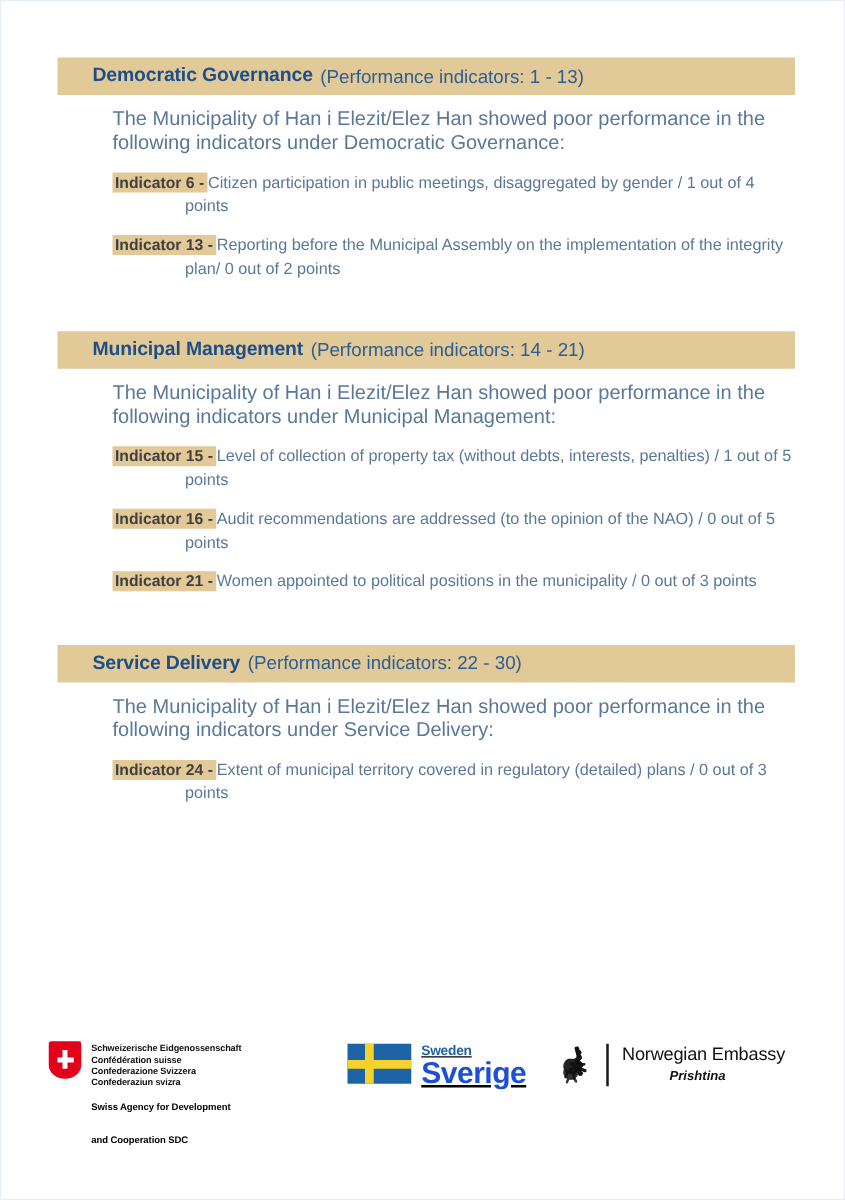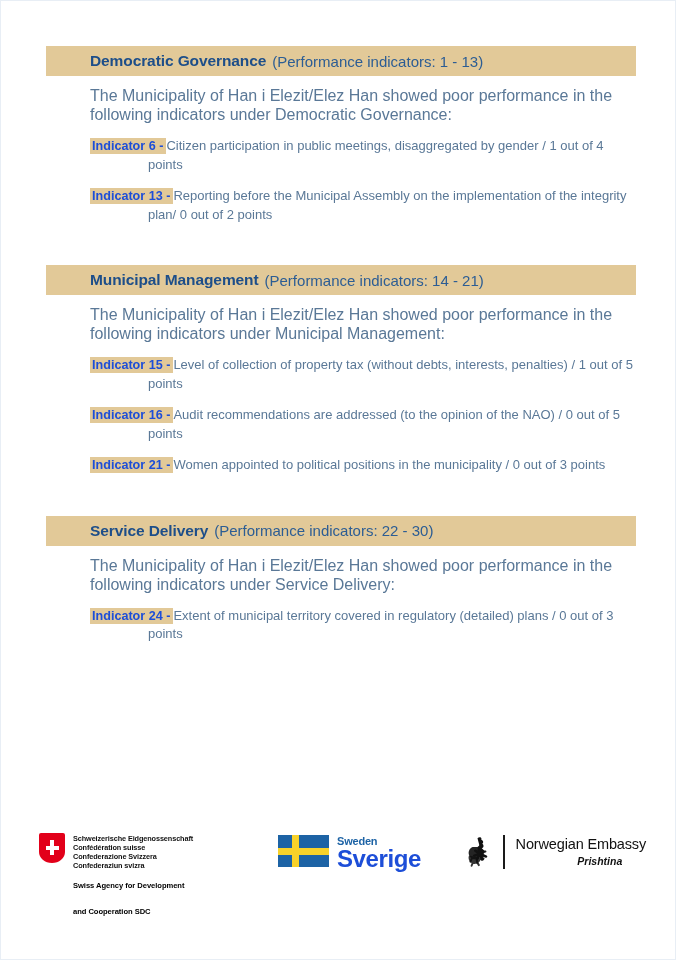"Democratic Governance" .sec-bar { padding-left: 44px -> 28px }
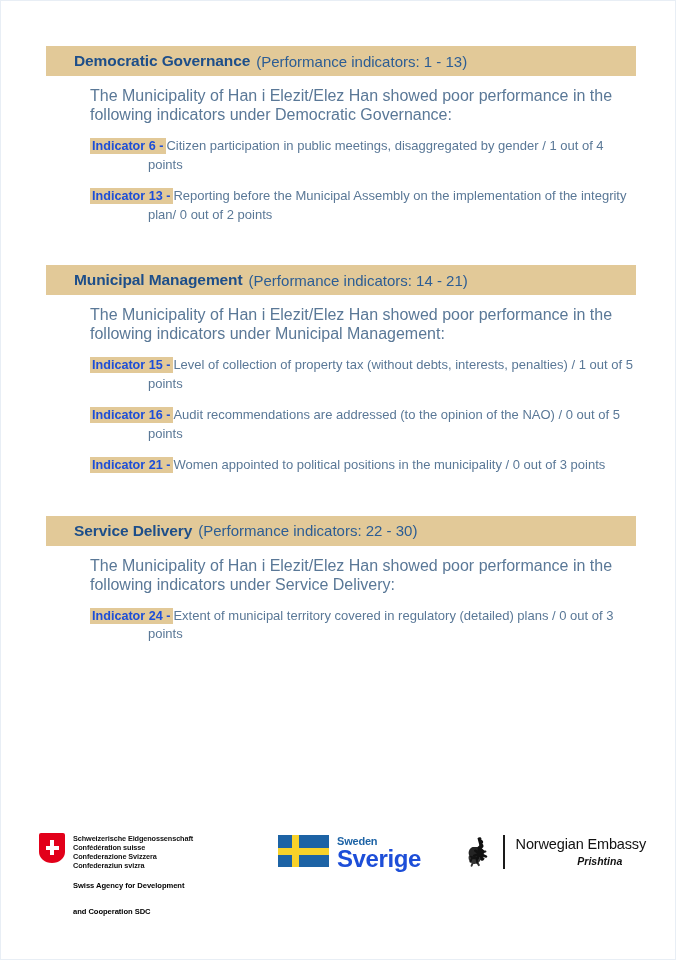"Indicator 6 -" .ind-label { color: #1d4ed8 -> #404040 }
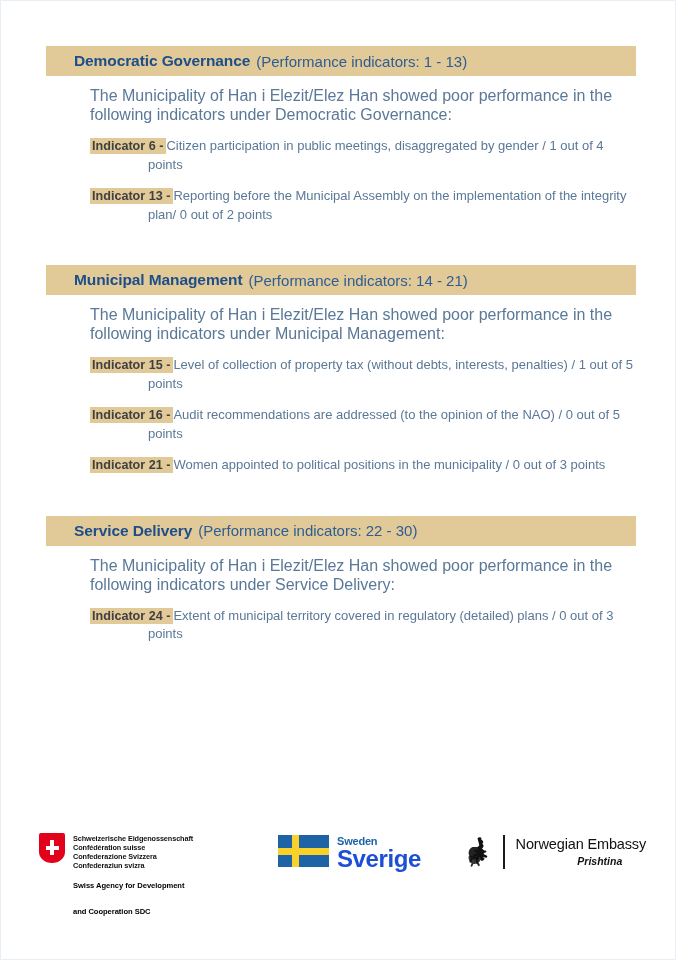"Sweden" .se-txt { text-decoration: none -> underline }
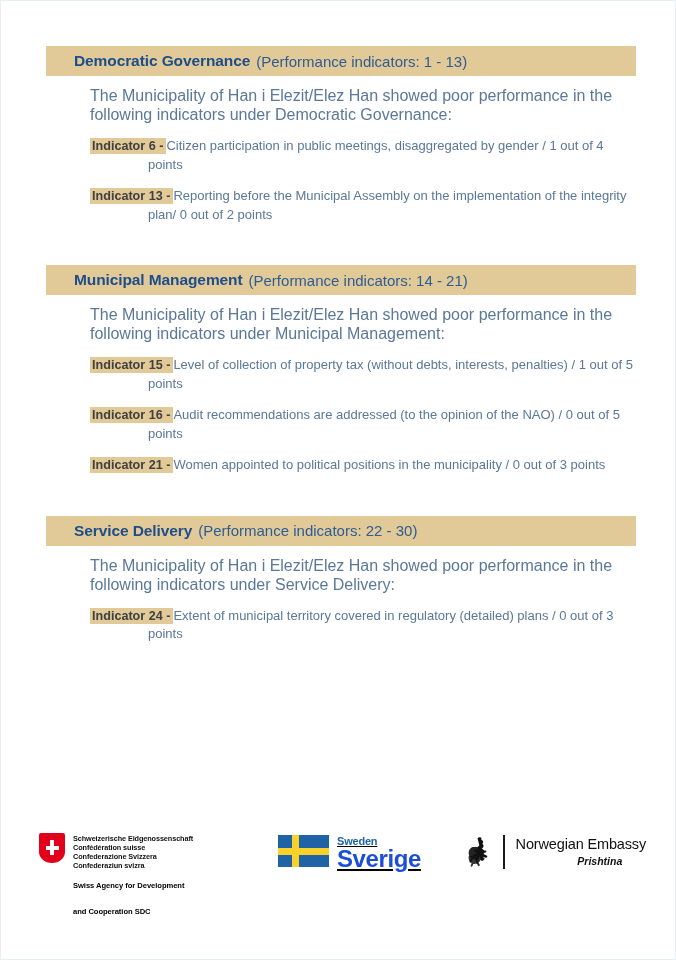"Norwegian Embassy" .logo-norway { left: 459px -> 441px; text-align: center -> none }
